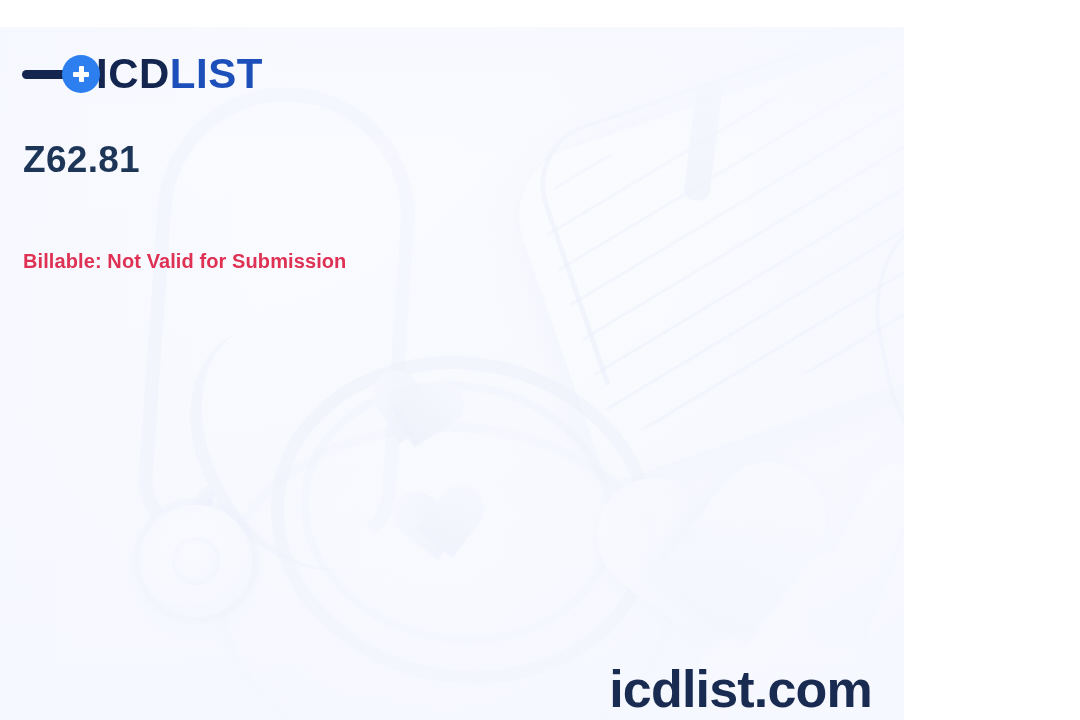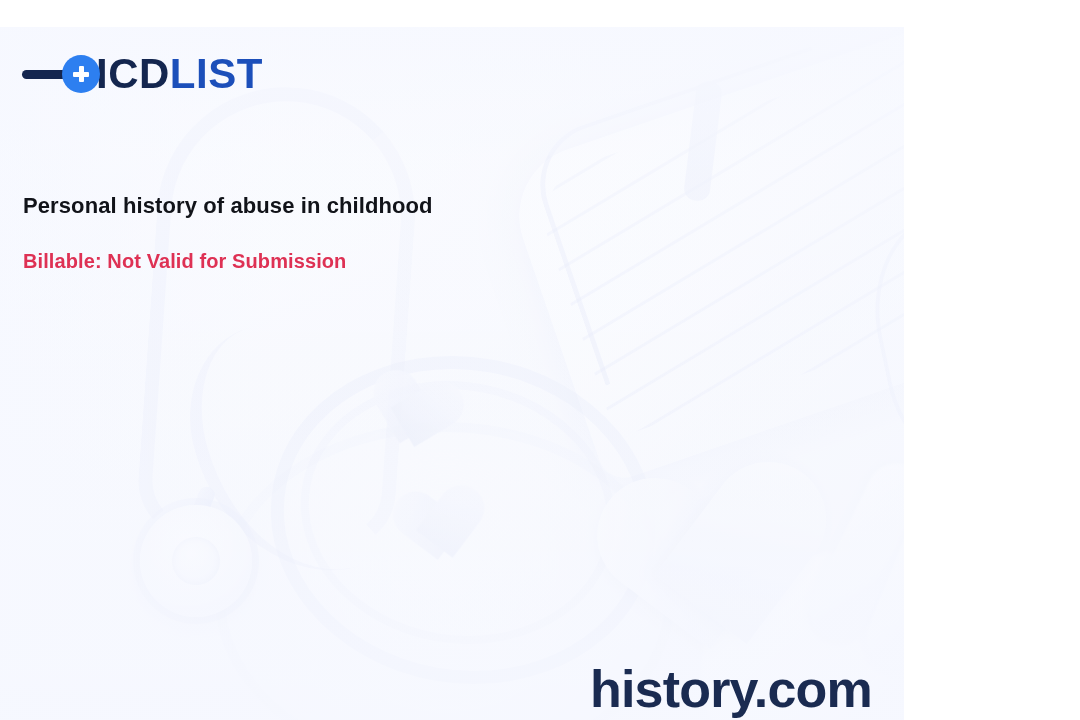"Z62.81" div.code { html: none -> <div>Z62.81</div> }
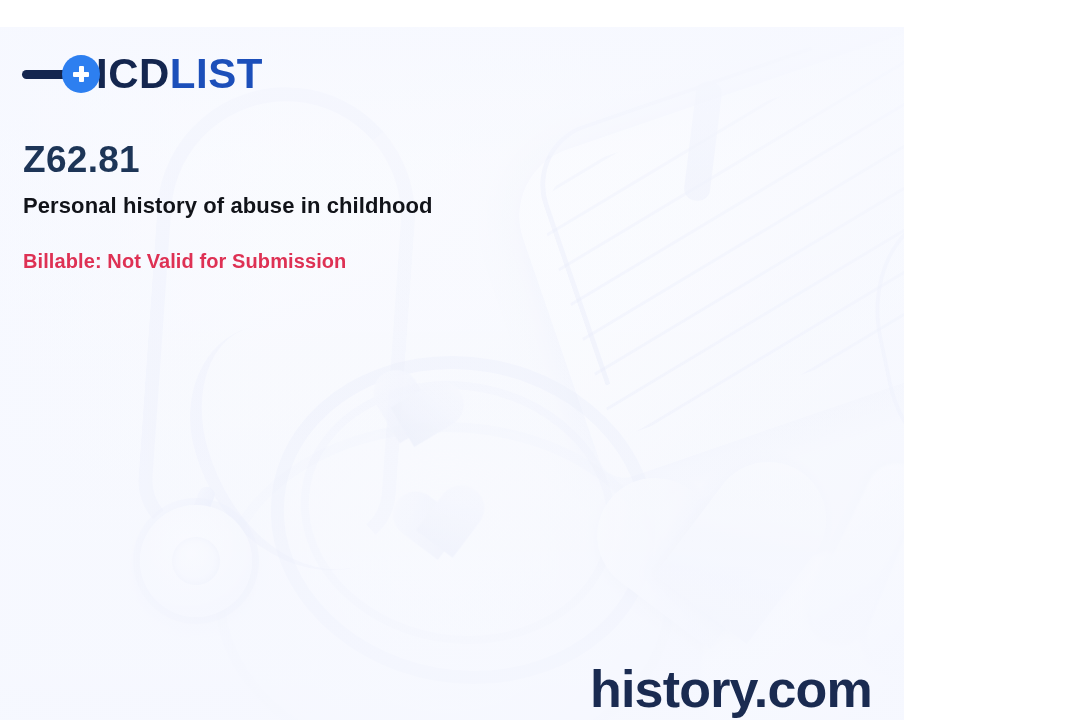"Personal history of abuse in" div.desc { html: <div>Personal history of abuse in childhood</div> -> none }
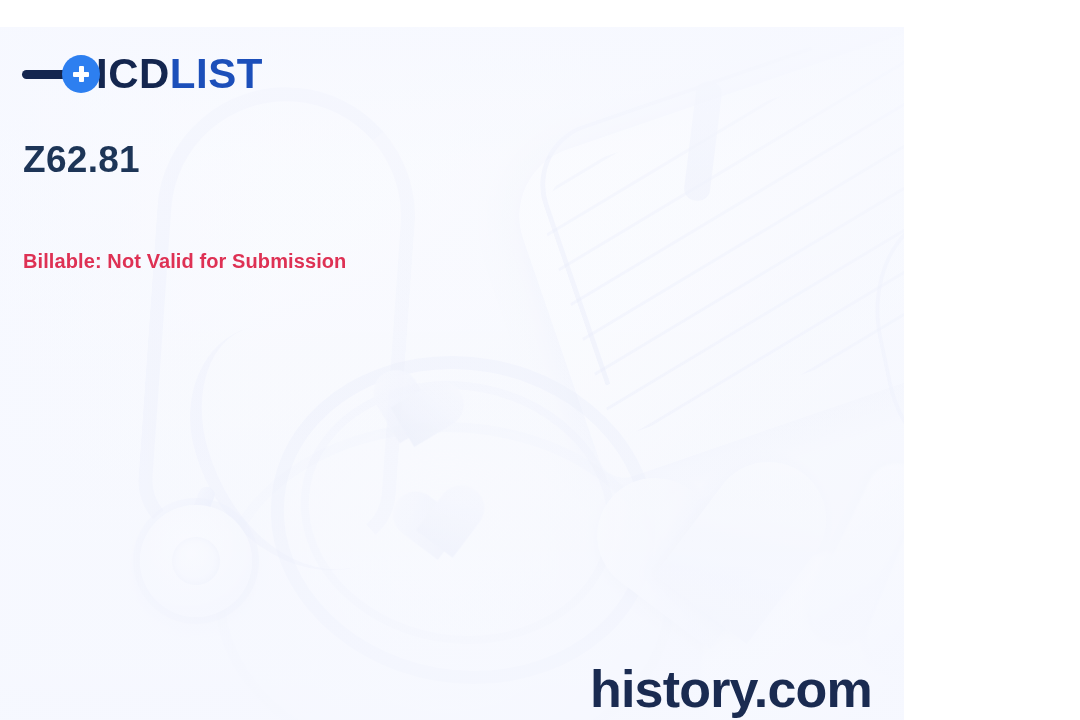"history.com" div.footer-brand { text: history.com -> icdlist.com }
